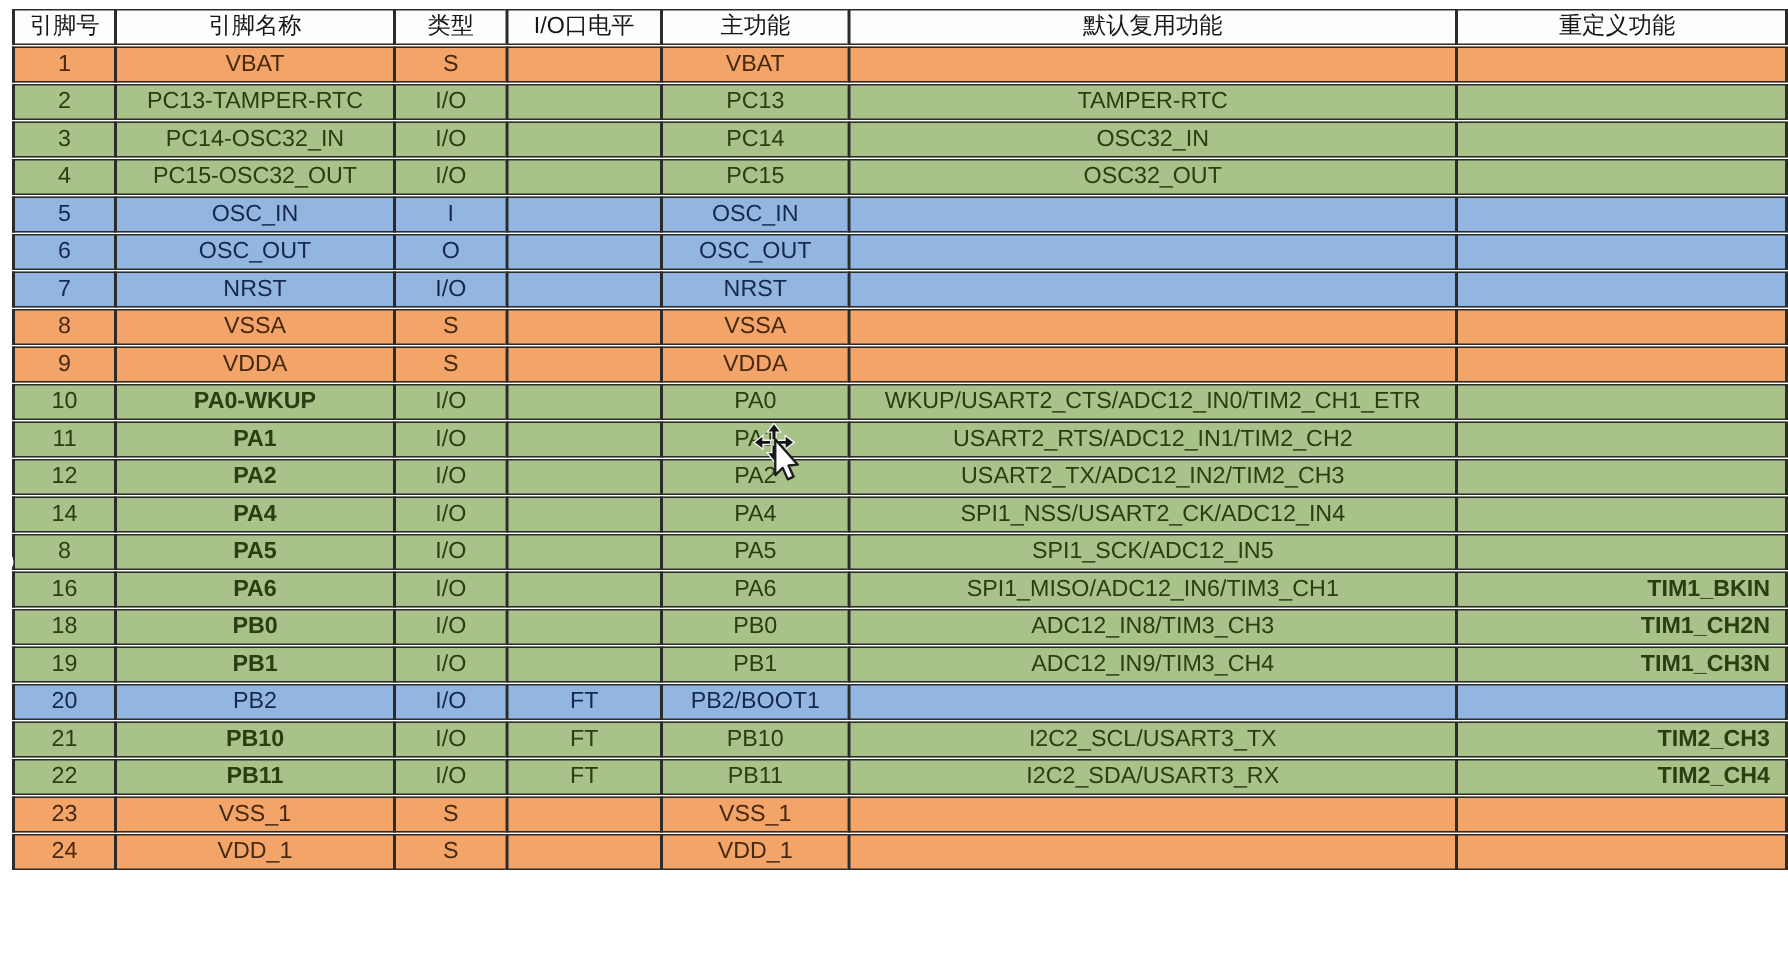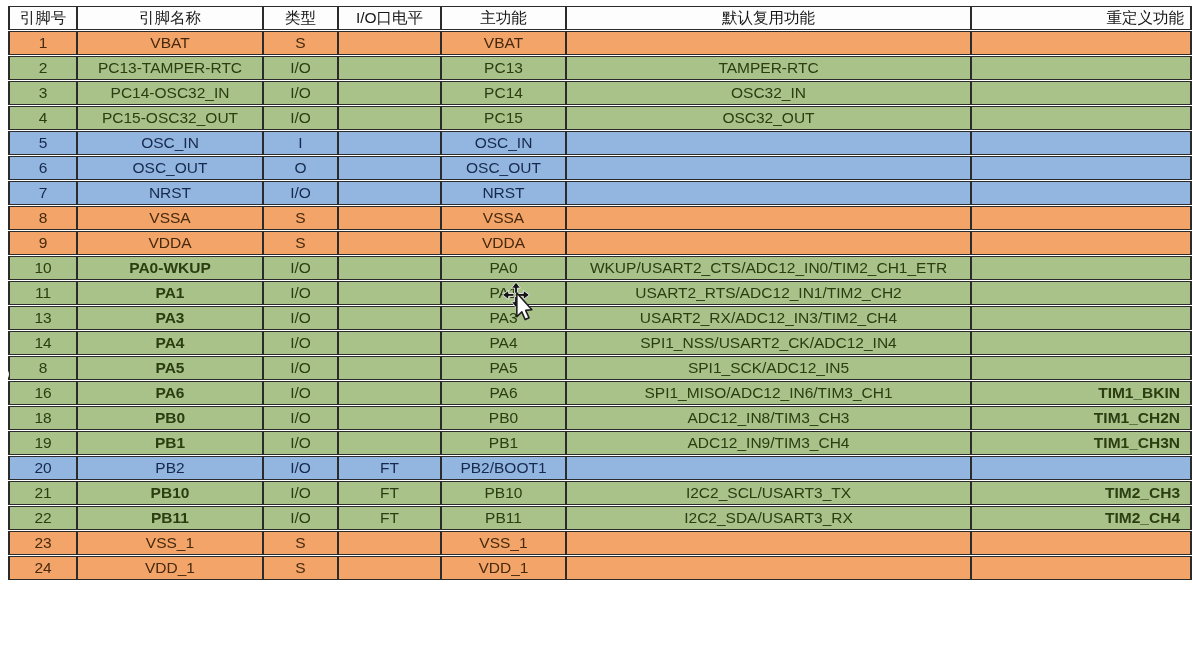"重定义功能" th.remap-h { text-align: right -> center }
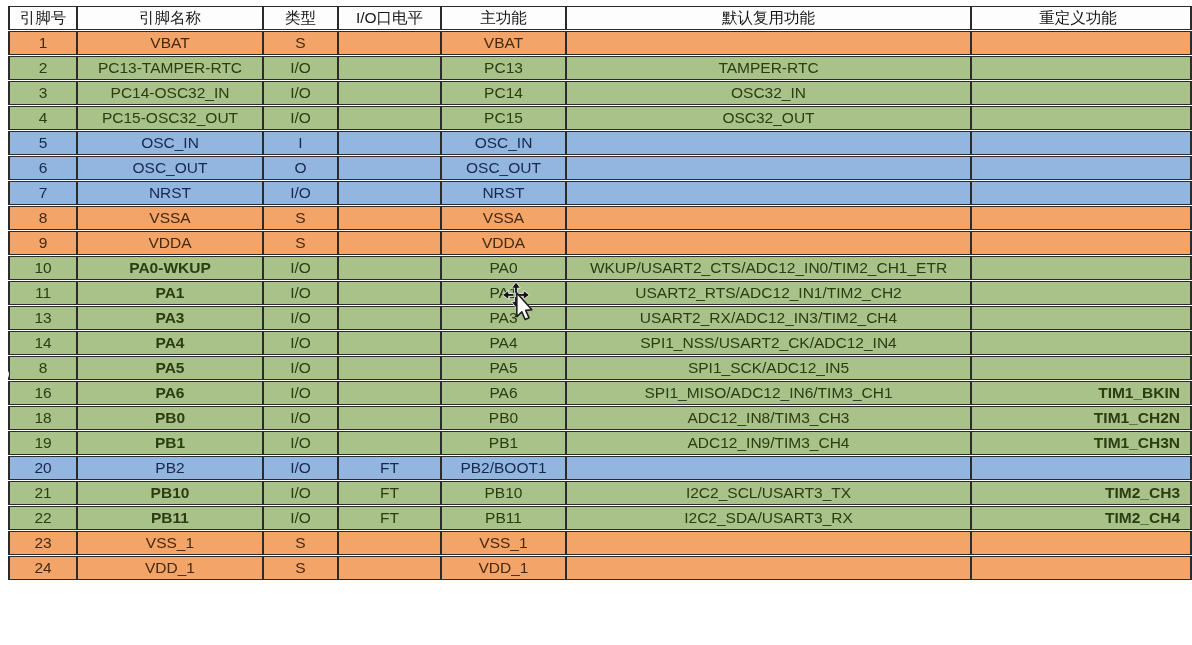"12" tr.green { html: none -> <tr> <td>12</td> <td>PA2</td> <td>I/O</td> <td></td> <td>PA2</td> <td>USART2_TX/ADC12_IN2/TIM2_CH3</td> <td></td> </tr> }
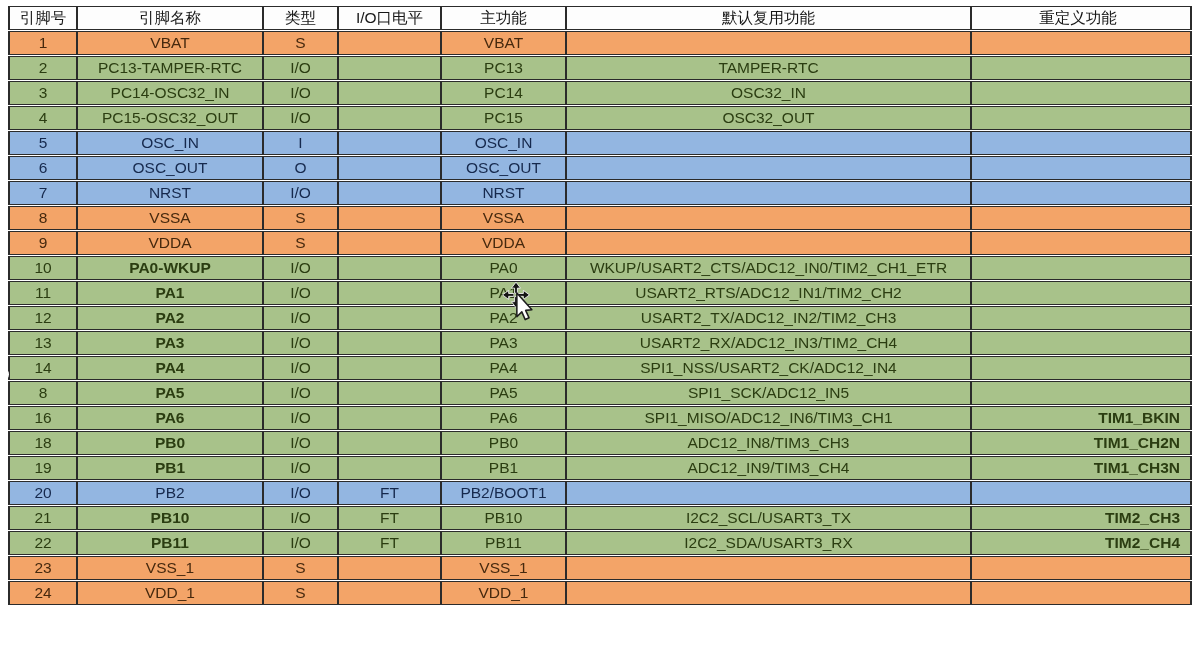"13" tr.green { html: <tr> <td>13</td> <td>PA3</td> <td>I/O</td> <td></td> <td>PA3</td> <td>USART2_RX/ADC12_IN3/TIM2_CH4</td> <td></td> </tr> -> none }
